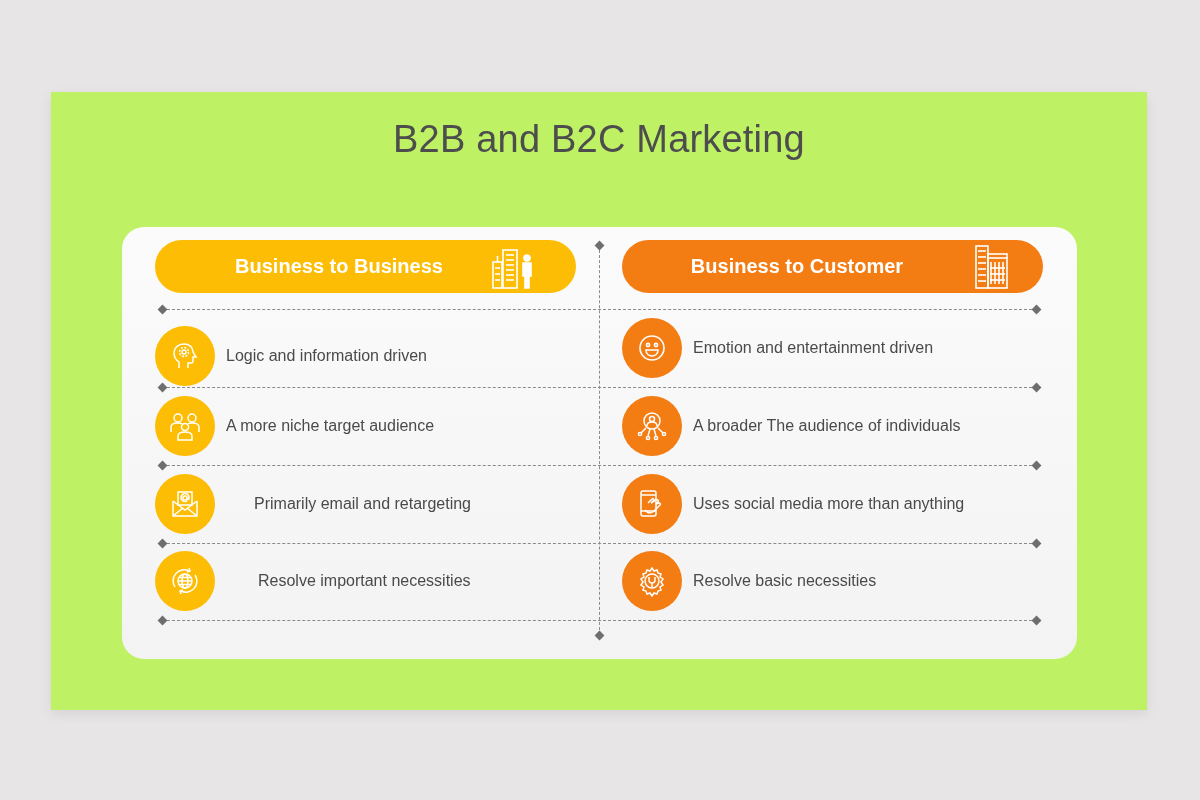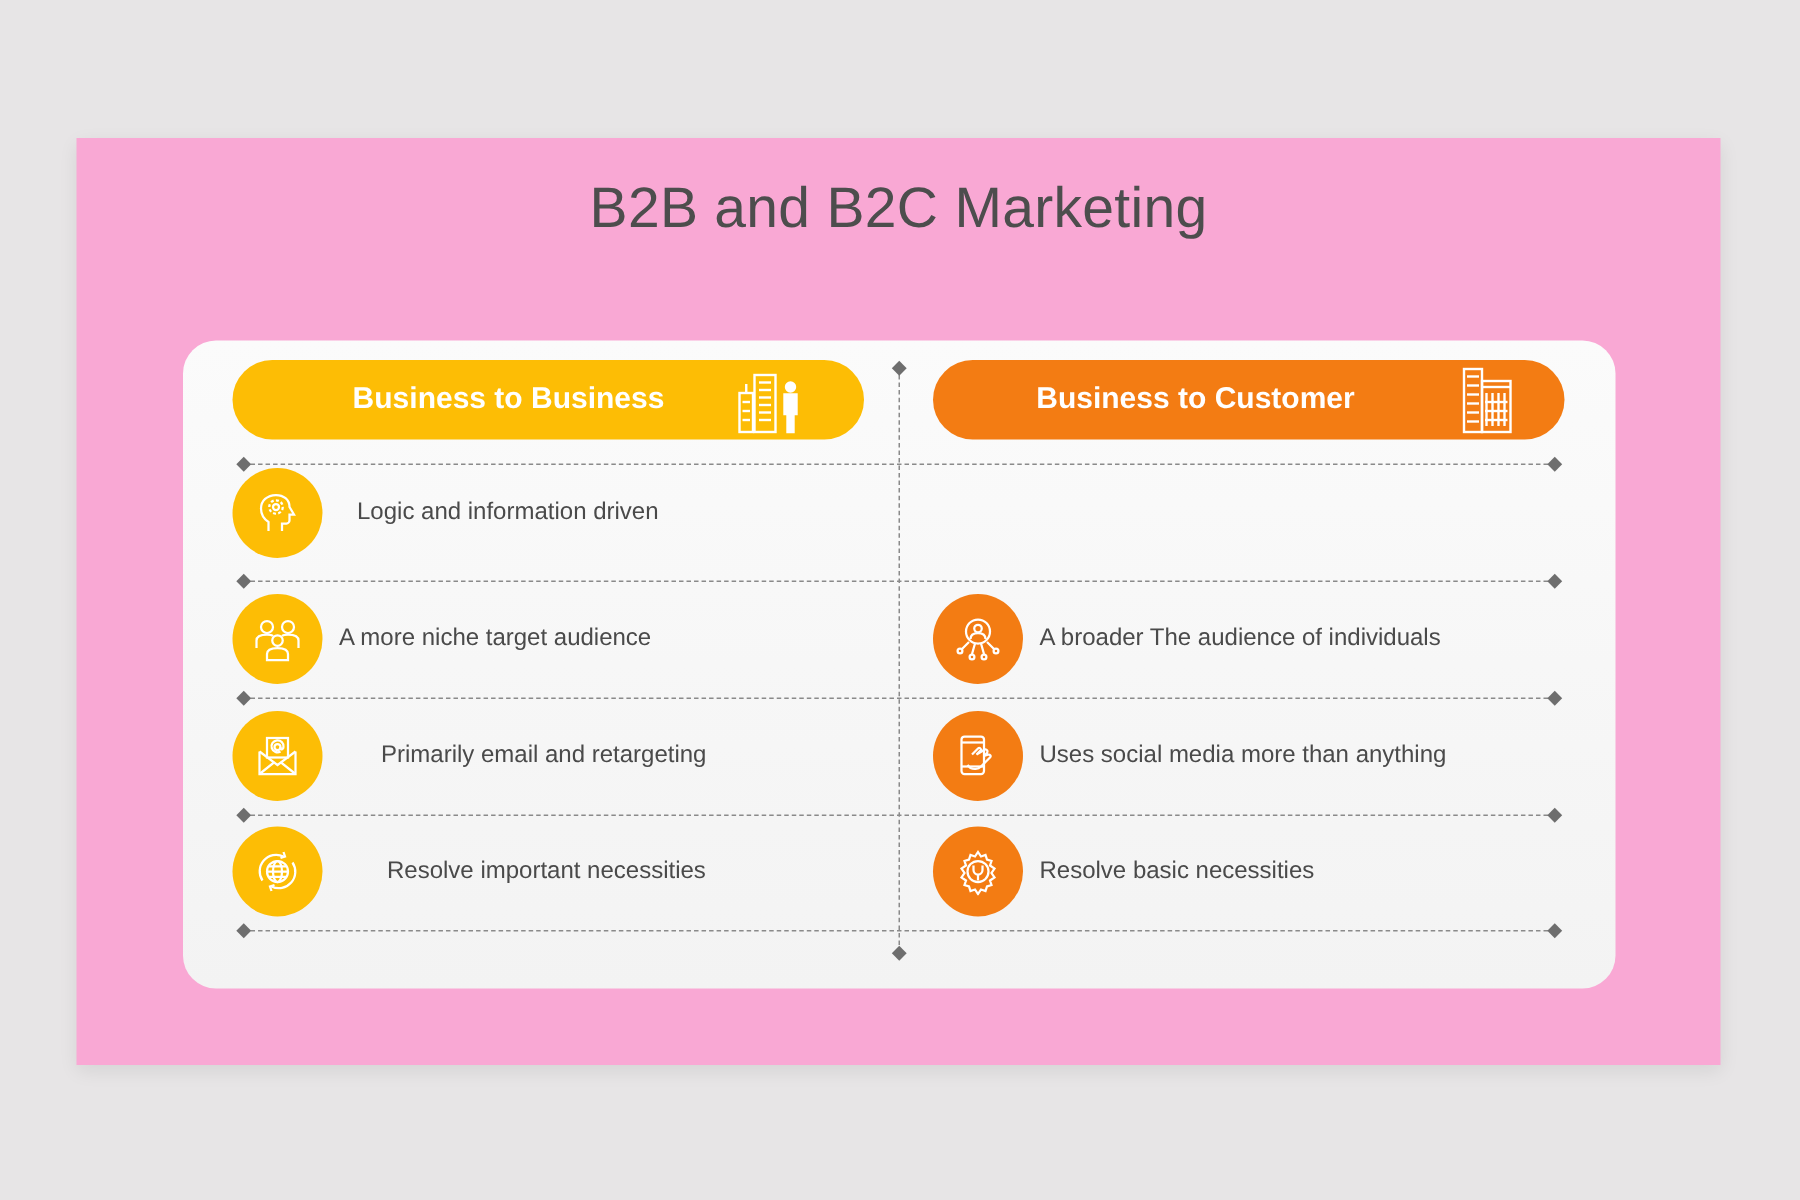"B2B and B2C Marketing" .slide { background: #f9a8d4 -> #bef264 }
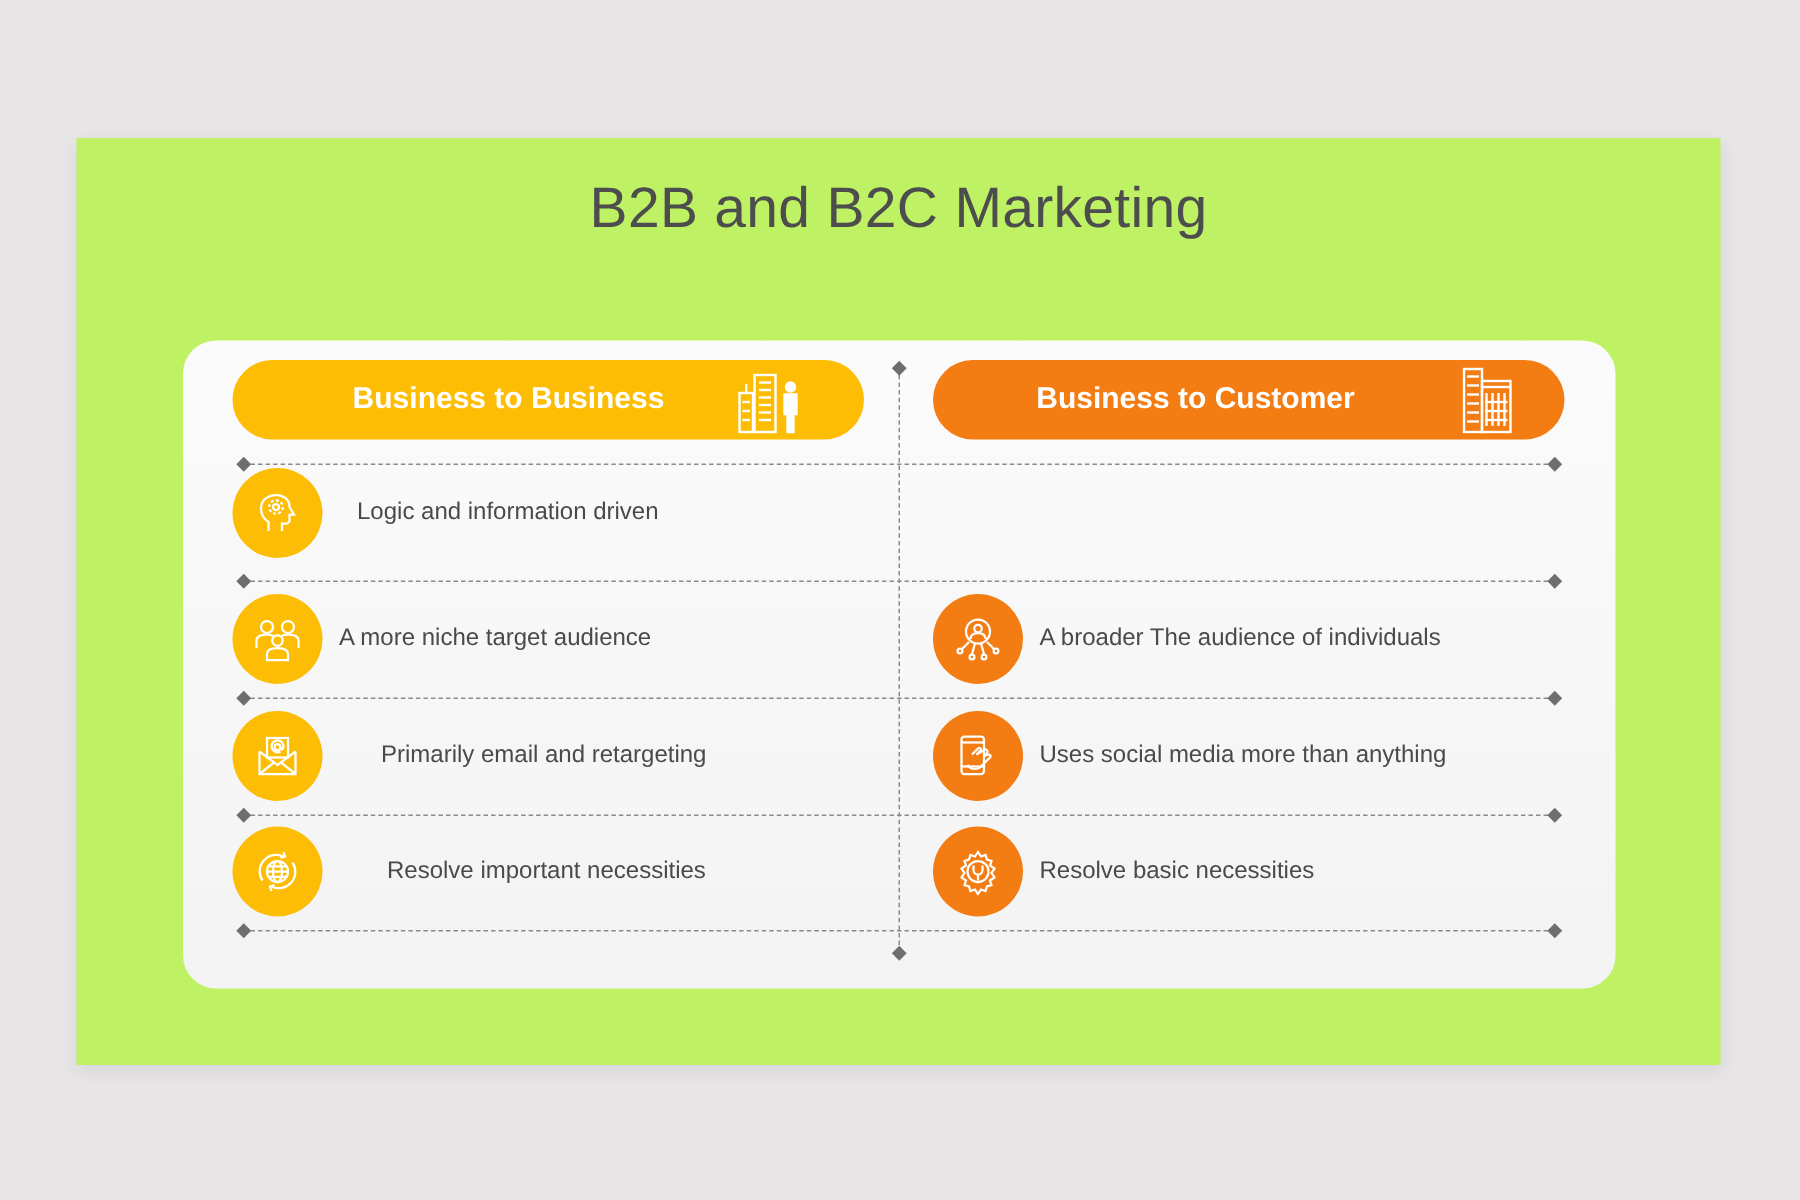"Logic and information driven" div.row { gap: 12px -> none; top: 84px -> 98px }
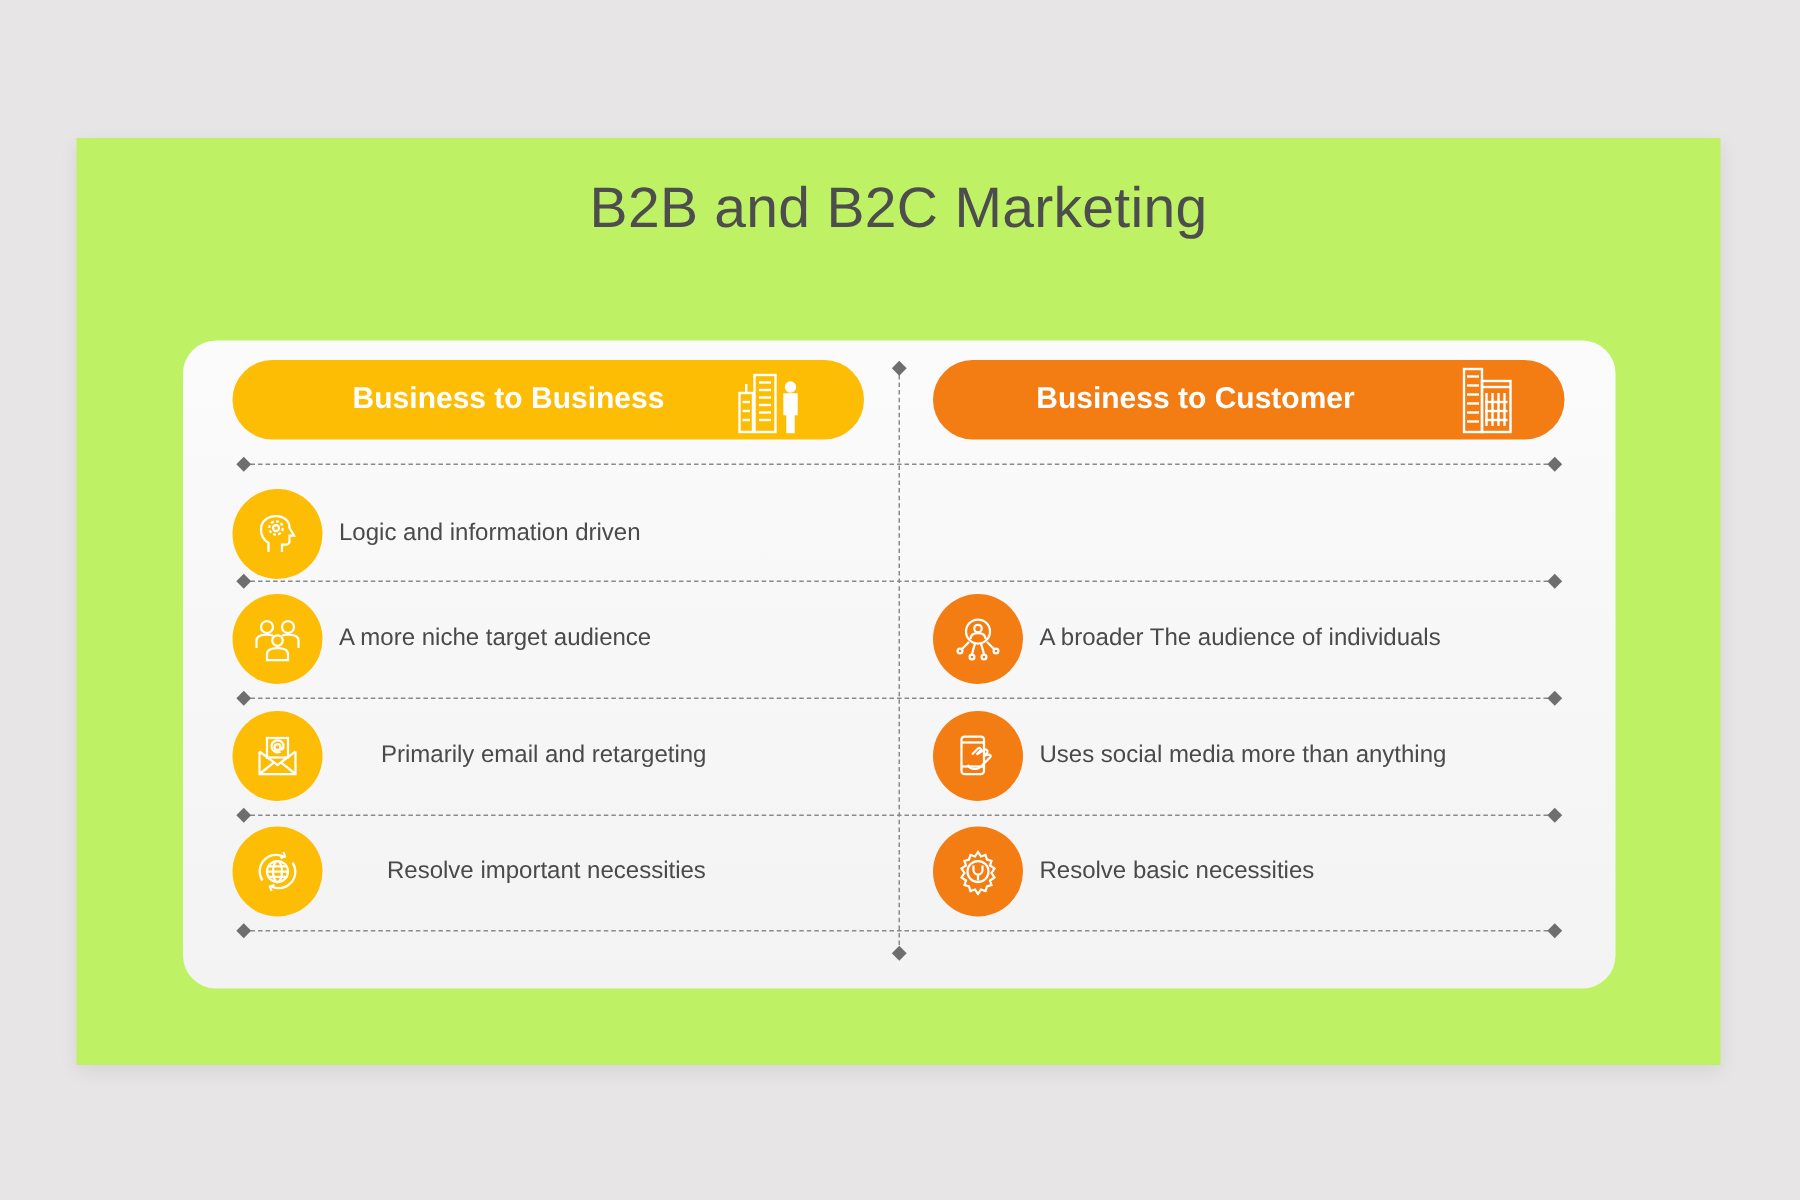"Emotion and entertainment driven" div.row { html: none -> <div> <div> <svg> <circle></circle> <circle></circle> <circle></circle> <path></path> </svg> </div> <span>Emotion and entertainment driven</span> </div> }
